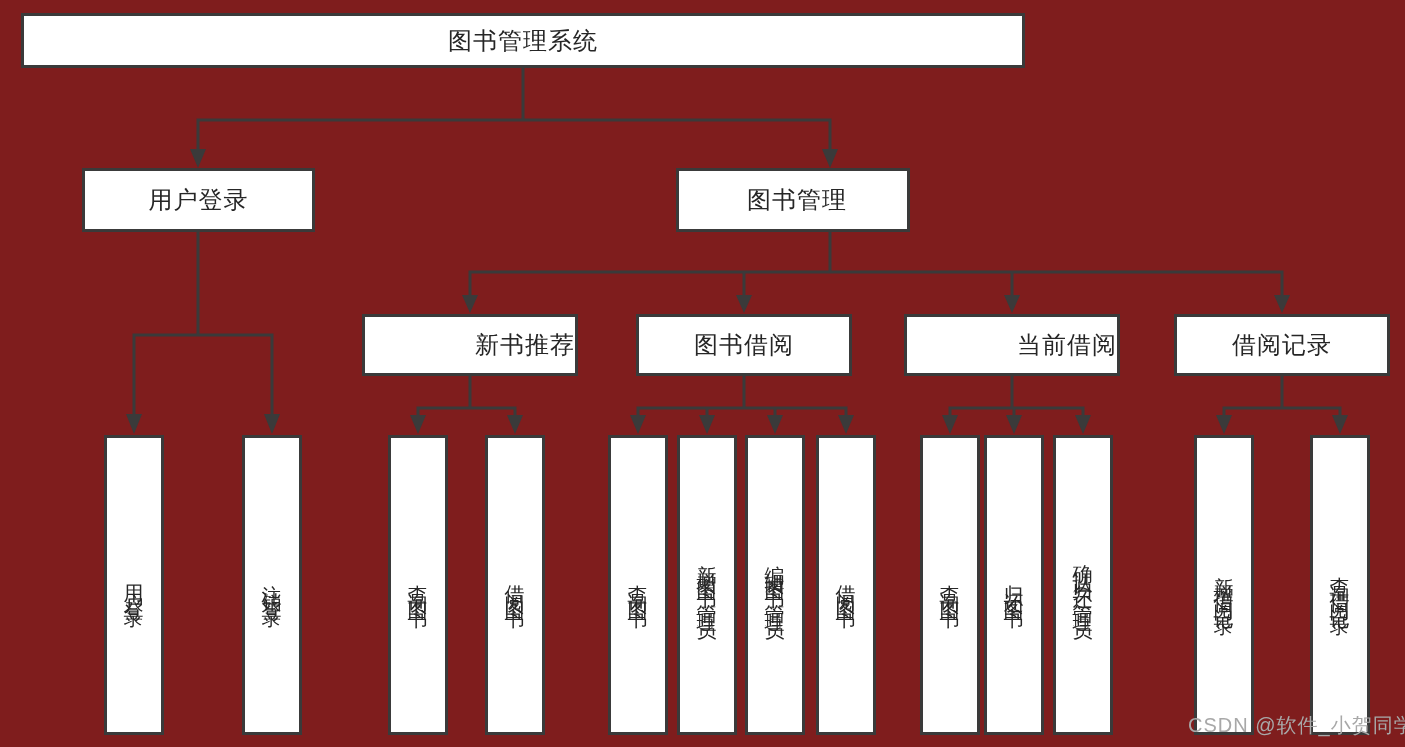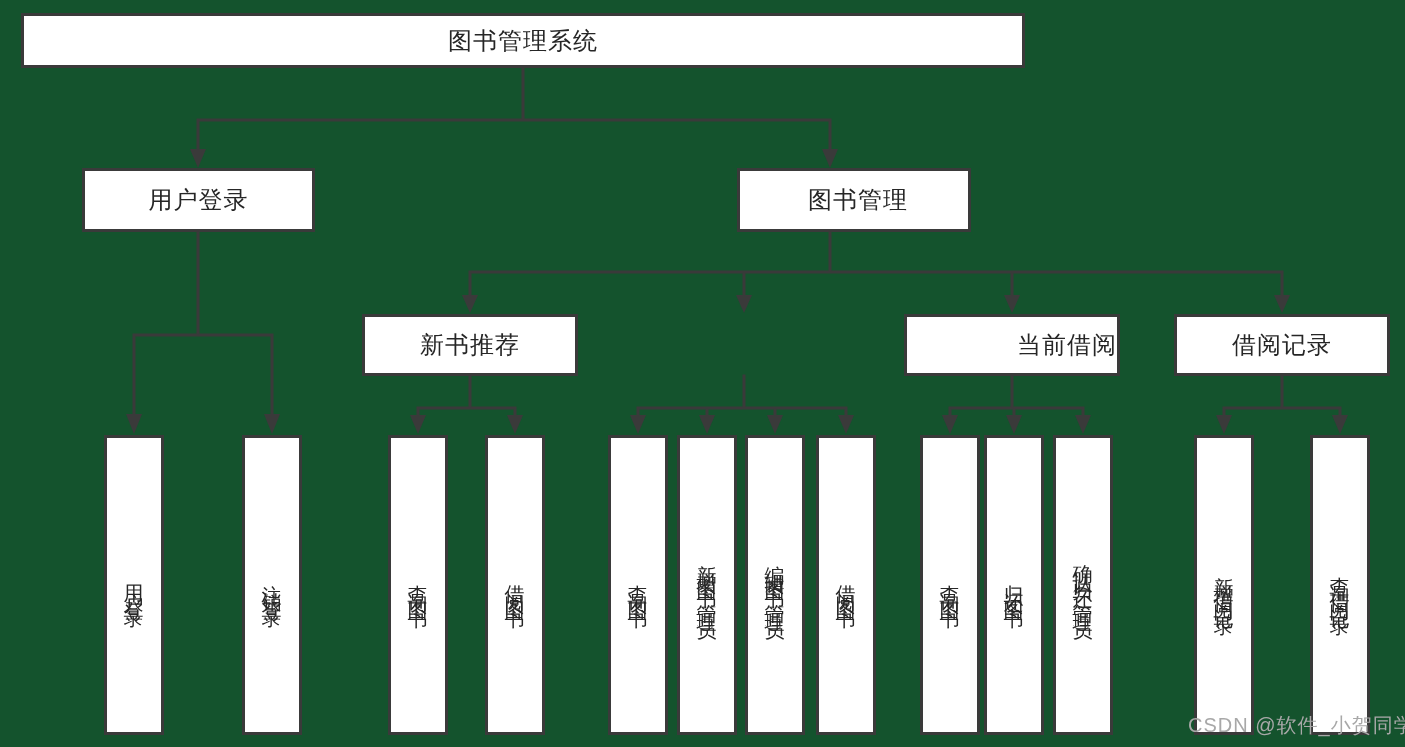"图书管理系统" .canvas { background: #14532d -> #7f1d1d }
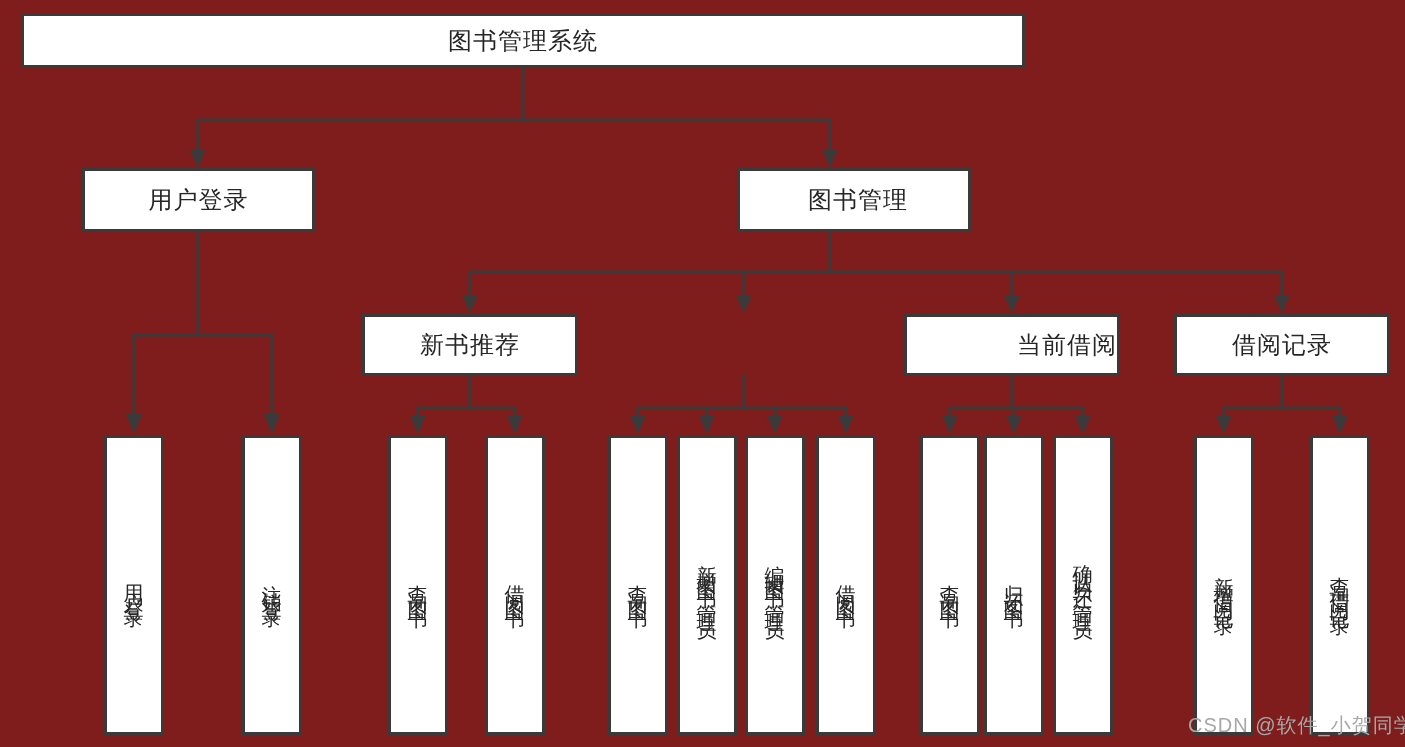"图书管理" div.box { left: 737px -> 676px }
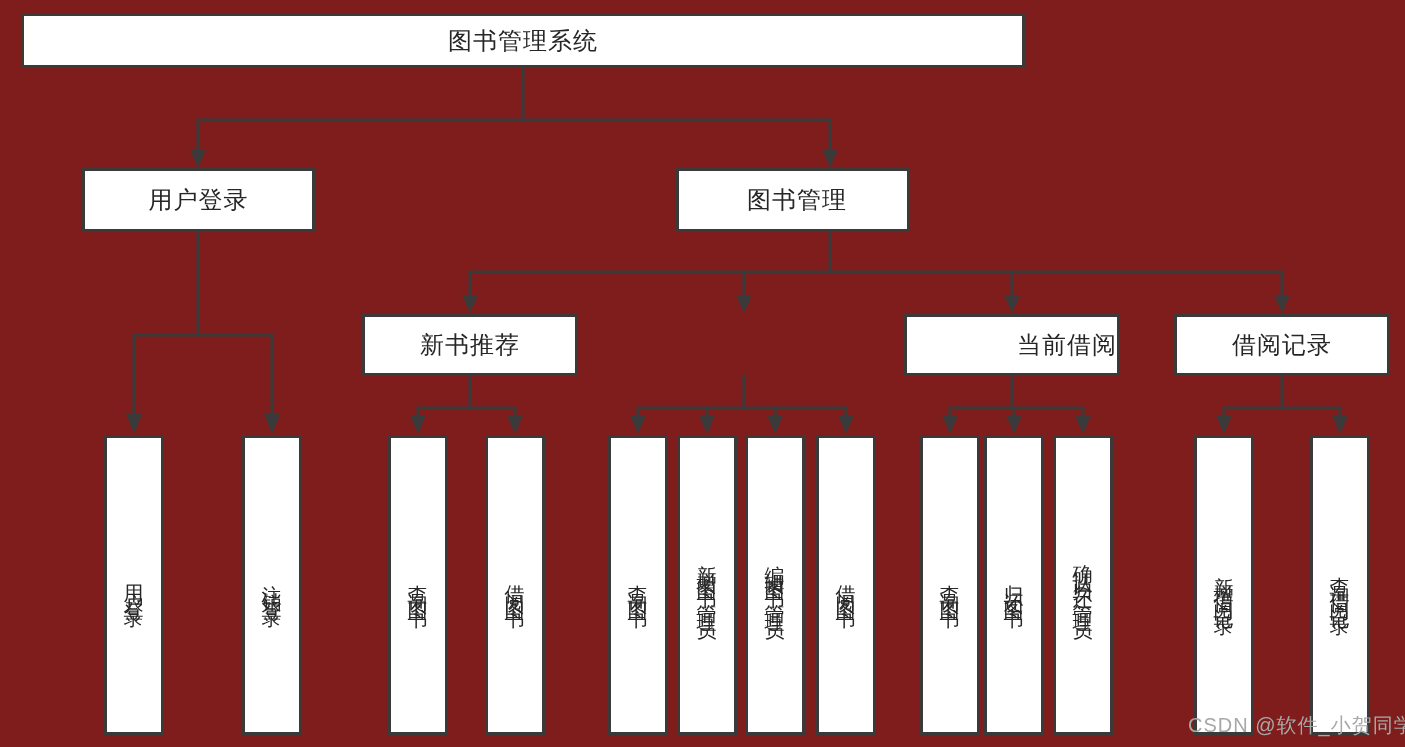"新书推荐" div.box { justify-content: none -> flex-end }
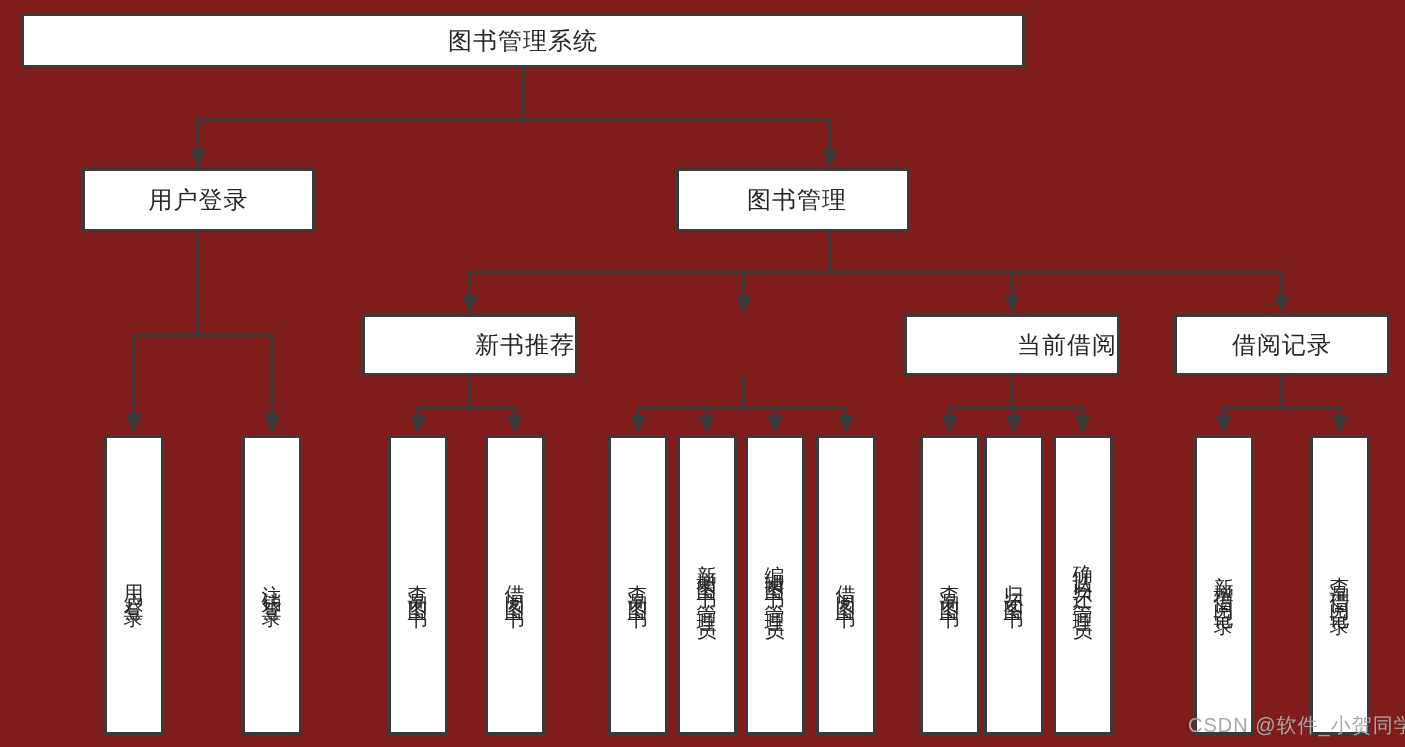"图书借阅" div.box { html: none -> <div> <span>图书借阅</span> </div> }
